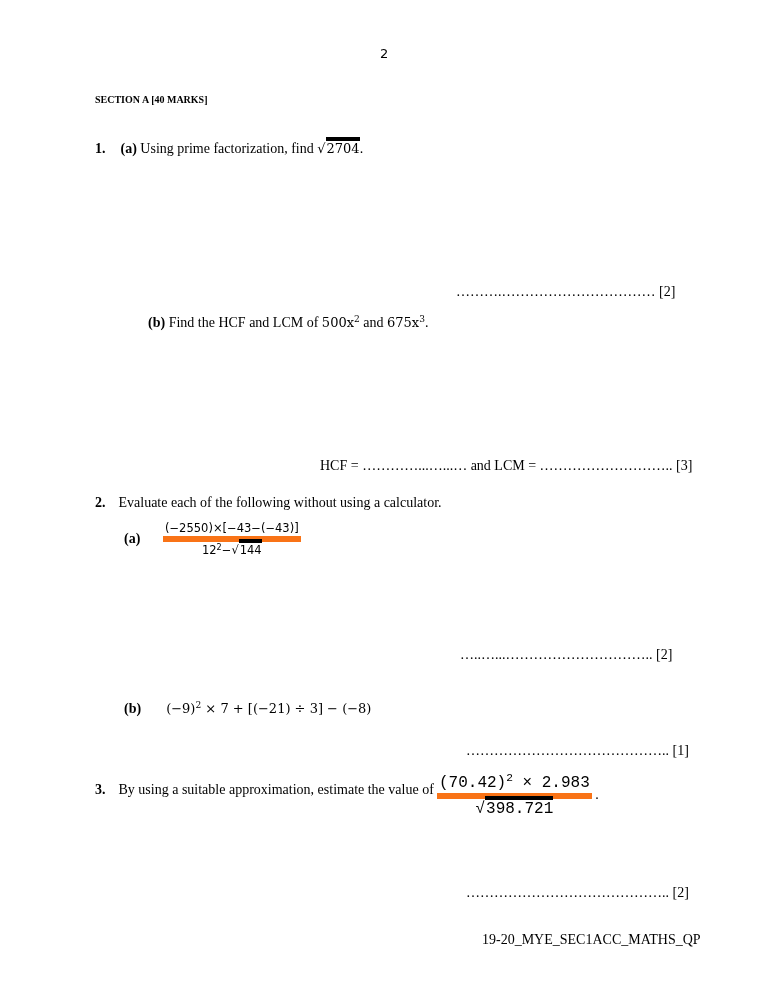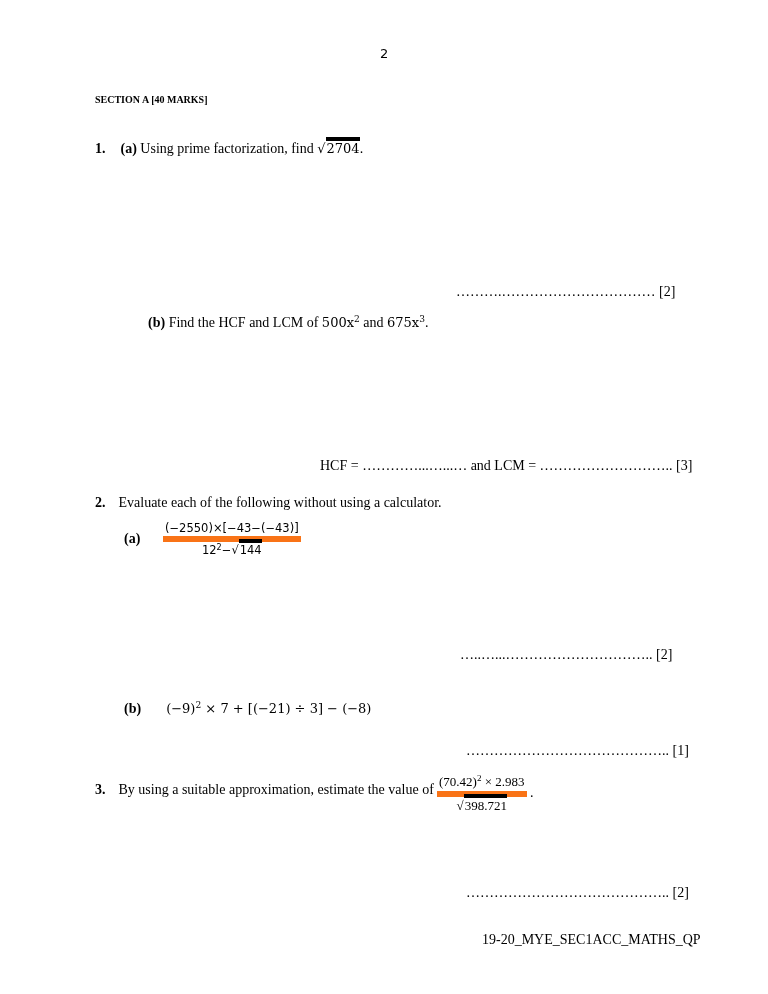"(70.42)2 × 2.983" span.frac { font-family: none -> Liberation Mono, monospace; font-size: 13px -> 16px }
